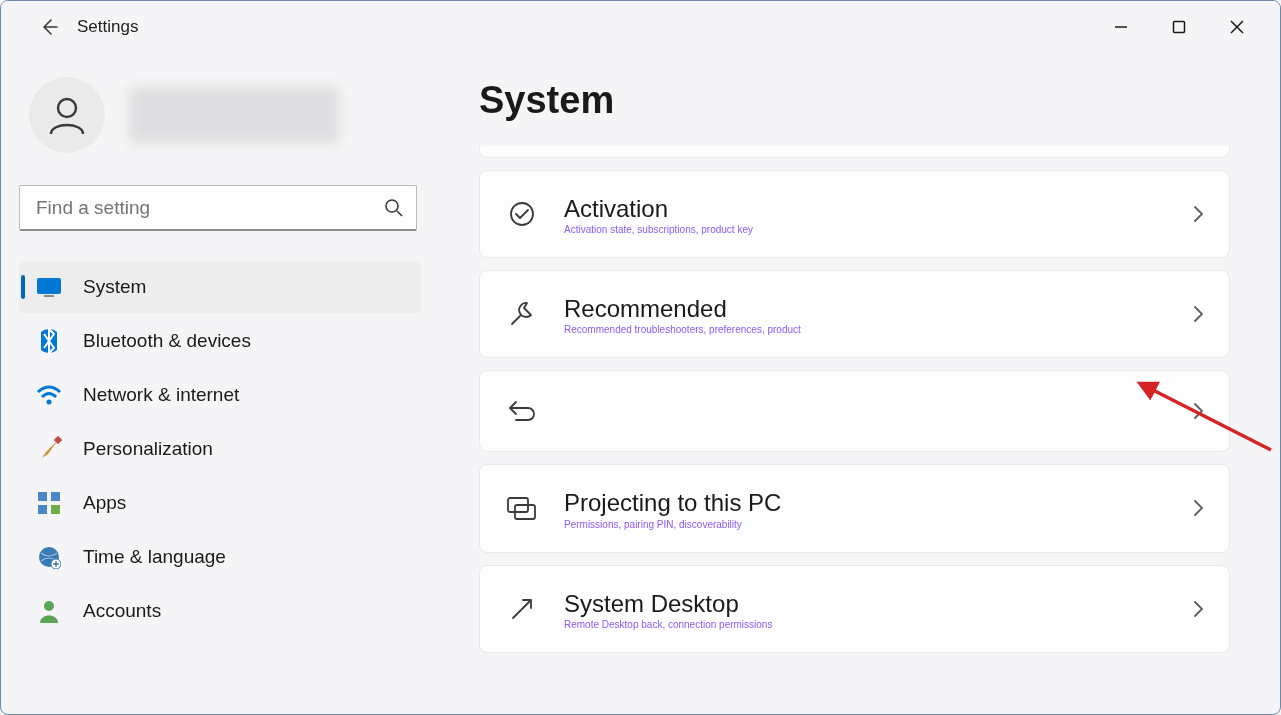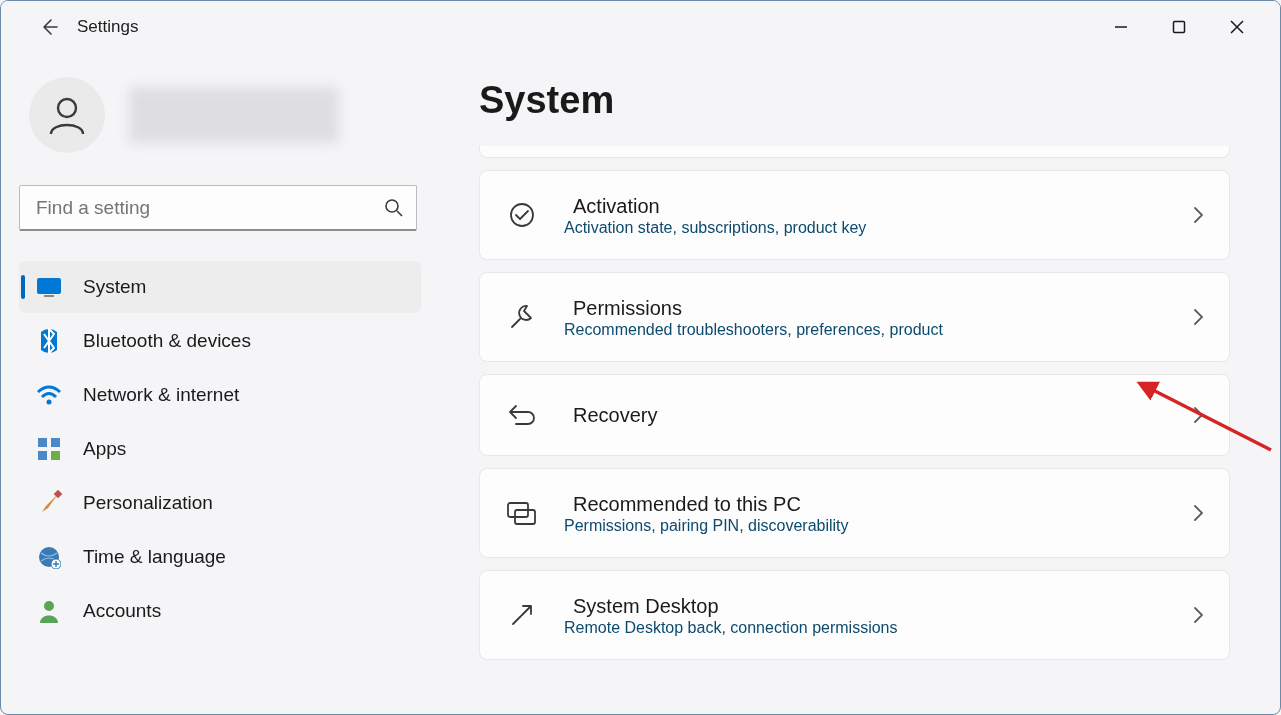"Activation" .card-title { font-size: 20px -> 24px; margin-left: 9px -> none }
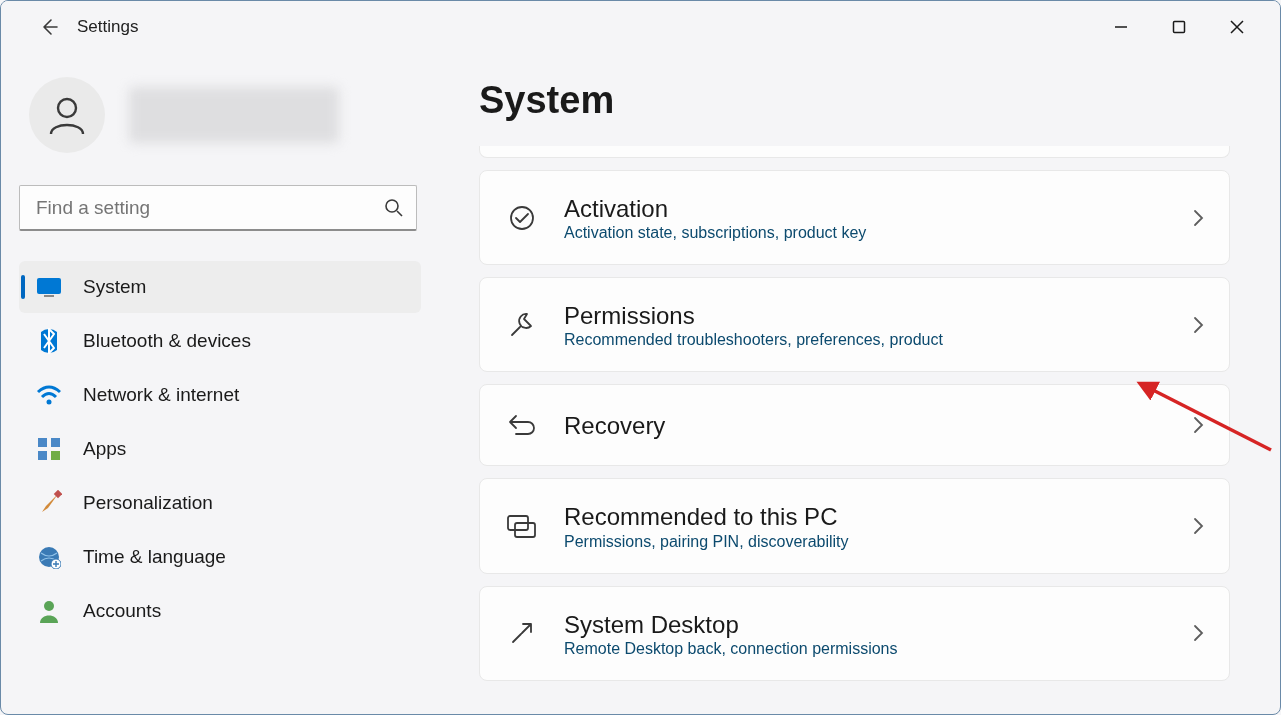"Activation state, subscriptions, product" .card-sub { color: #0c4a6e -> #8b5cf6; font-size: 16px -> 10px }
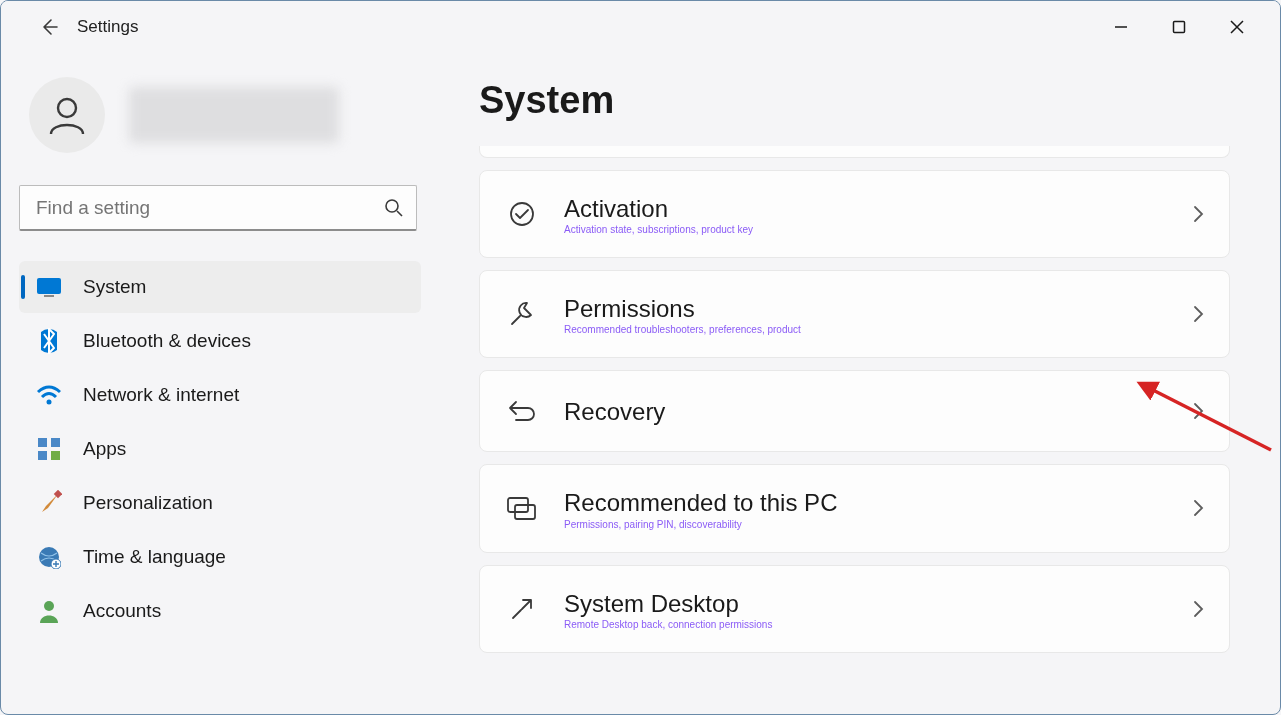"Permissions" div.card-title { text: Permissions -> Recommended }
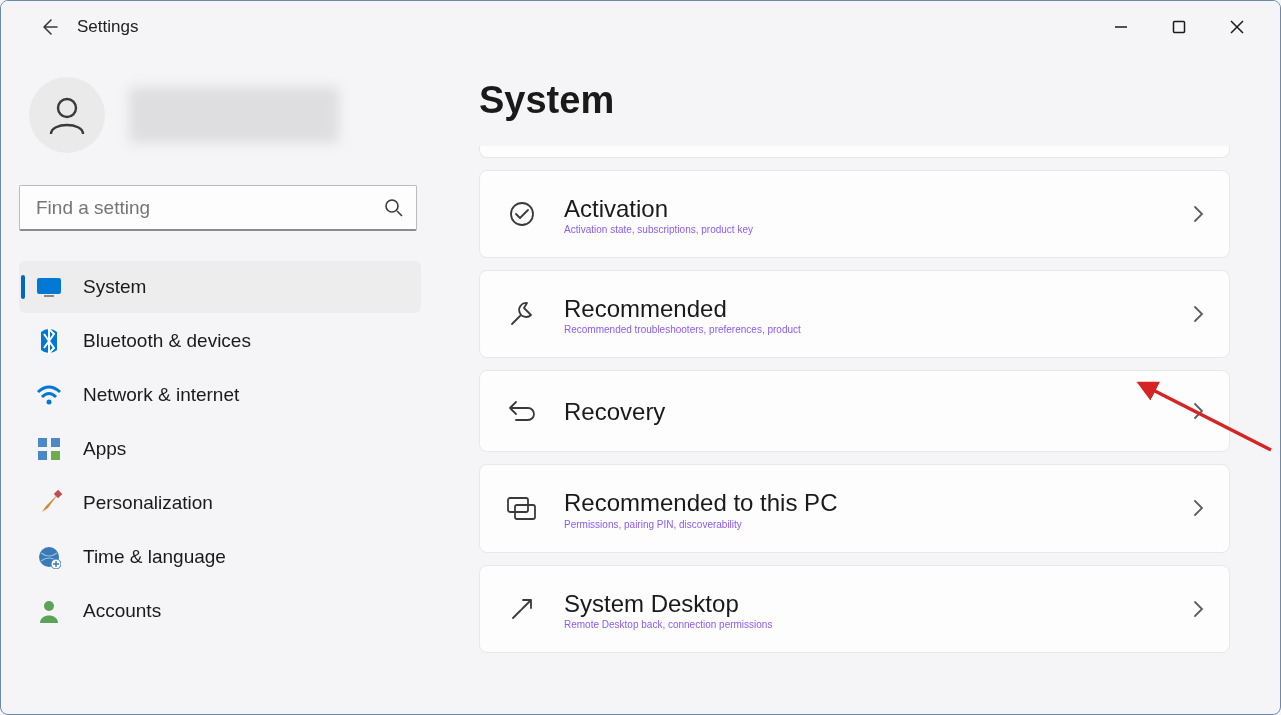"Recovery" div.card-title { html: <div>Recovery</div> -> none }
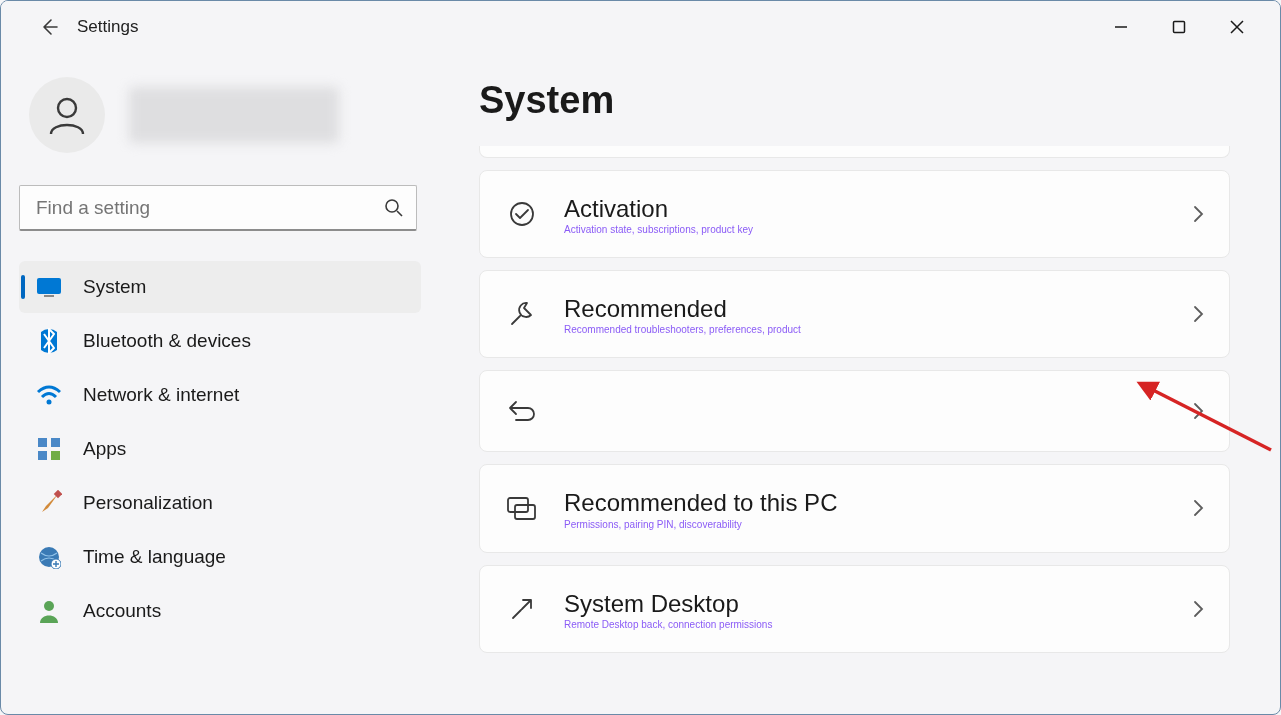"Apps" div.nav-item { order: before "Personalization" -> after "Personalization" }
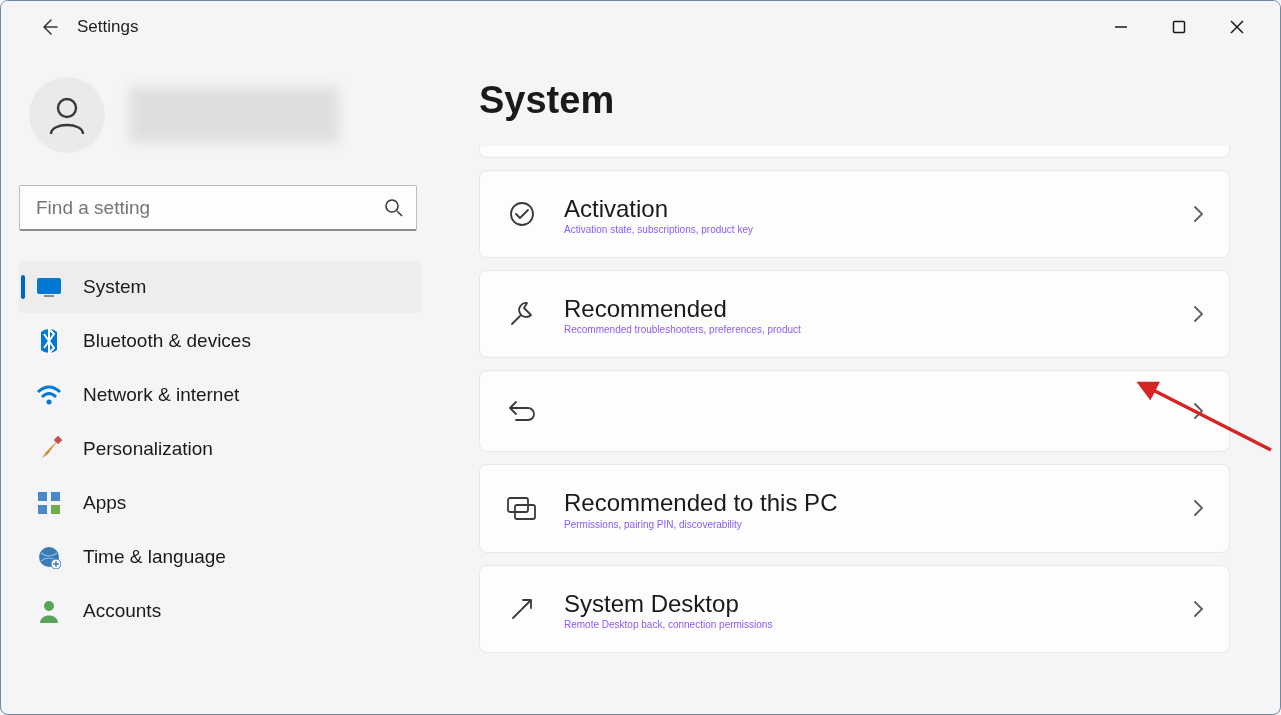"Recommended to this PC" div.card-title { text: Recommended -> Projecting }
